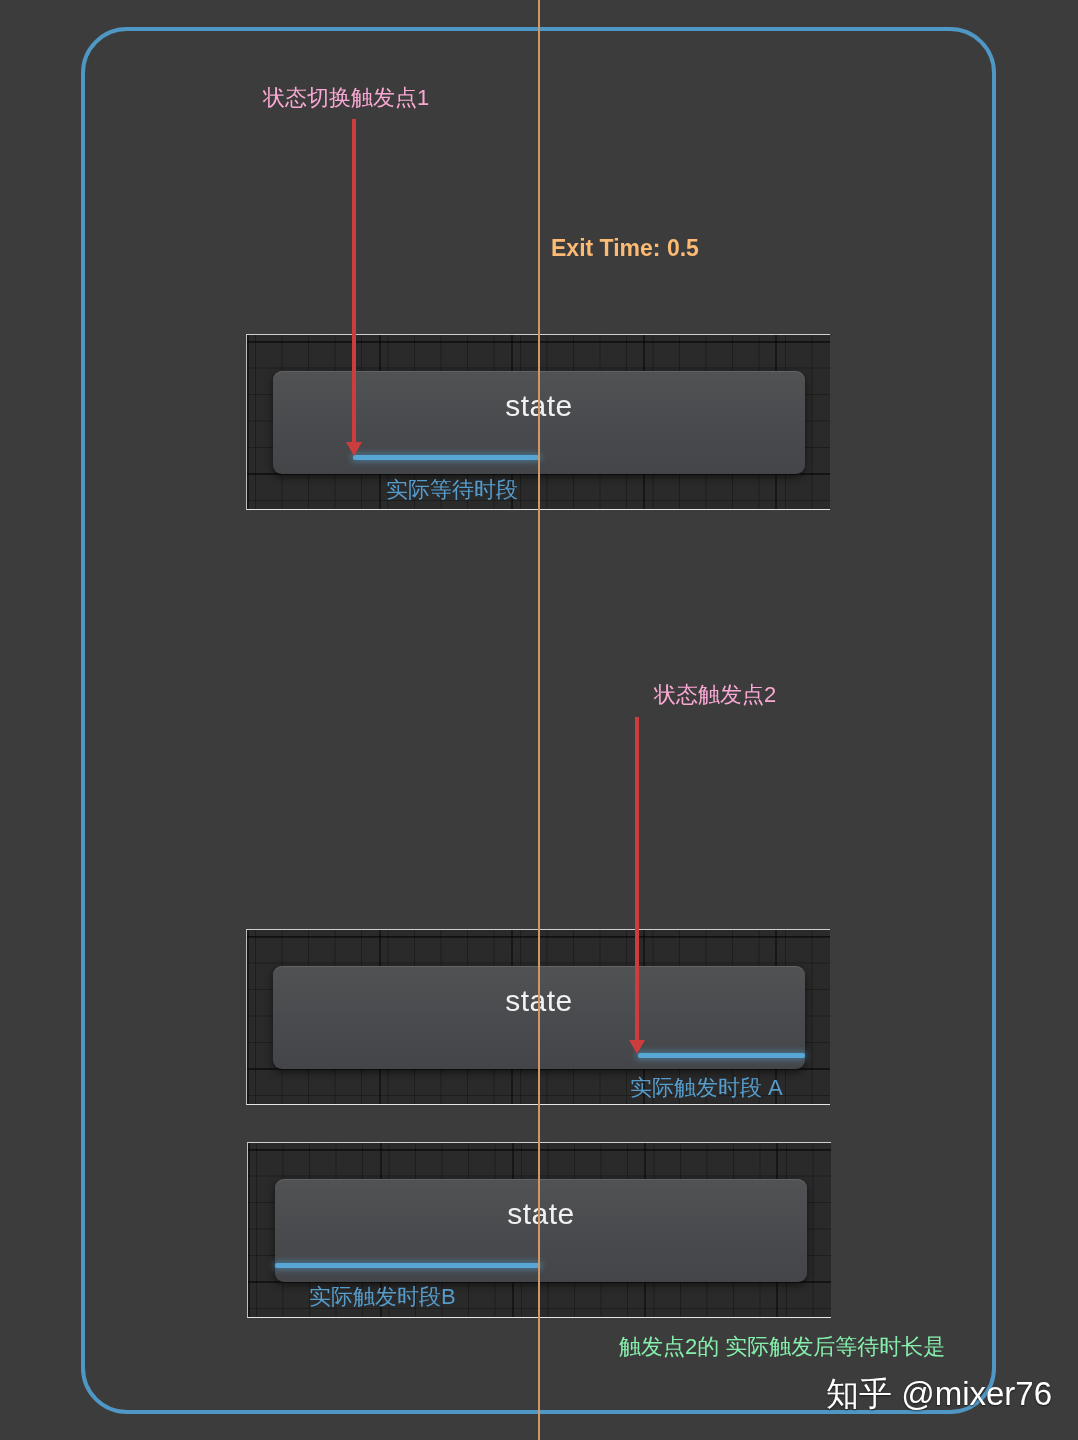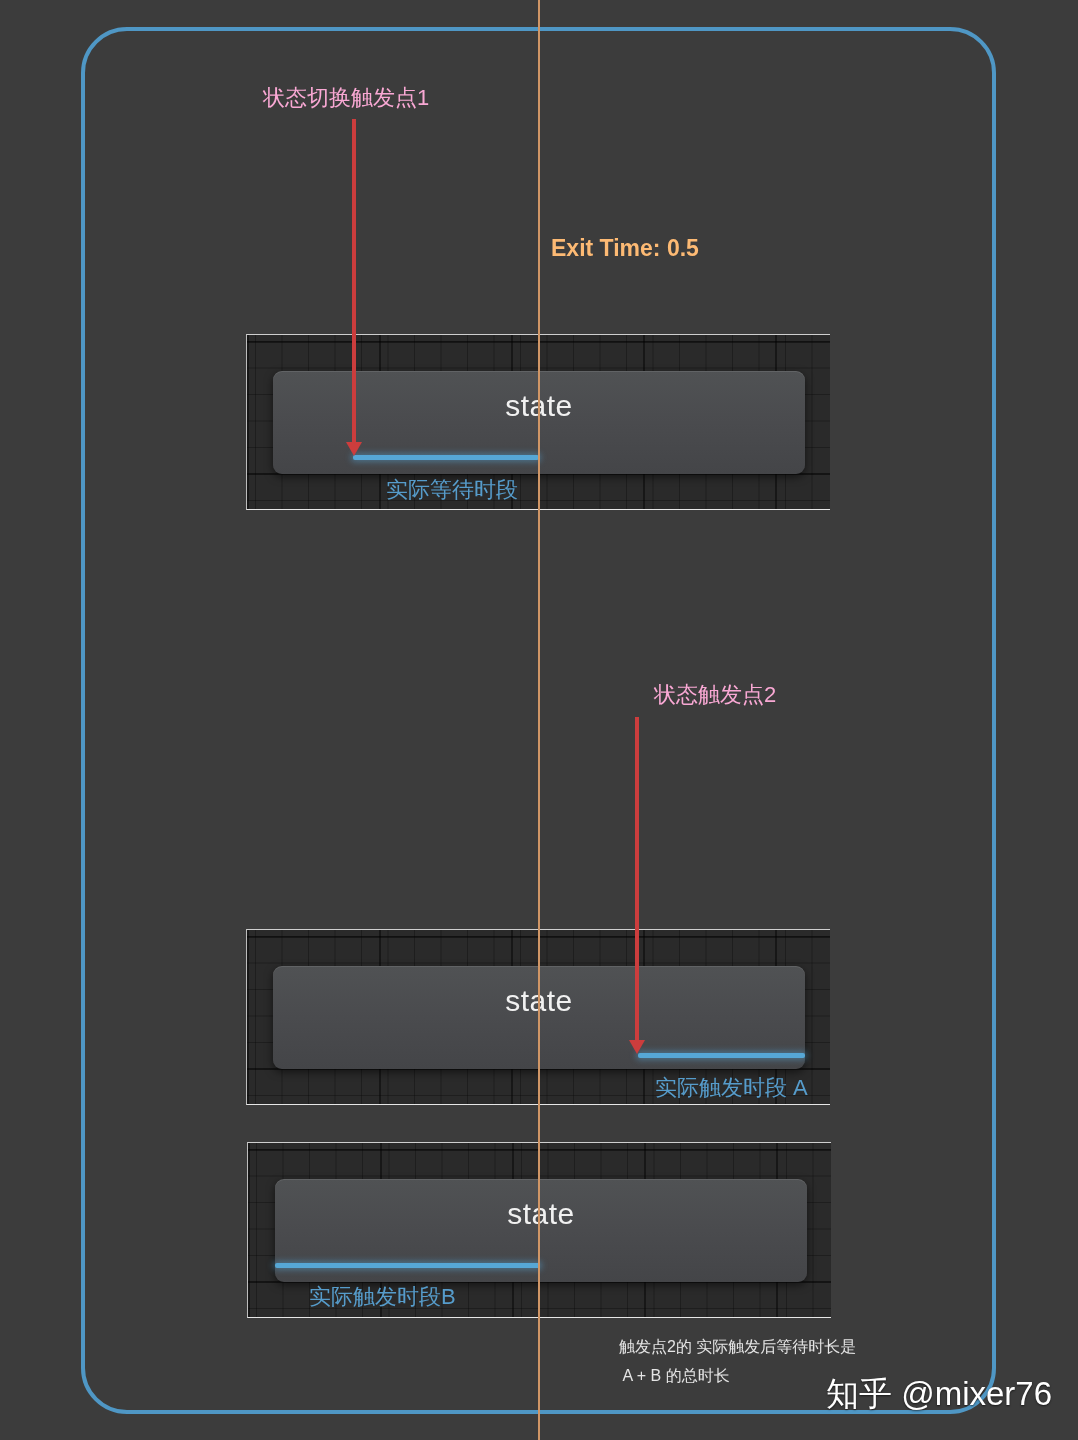"实际触发时段 A" div.caption-blue { left: 408px -> 383px }
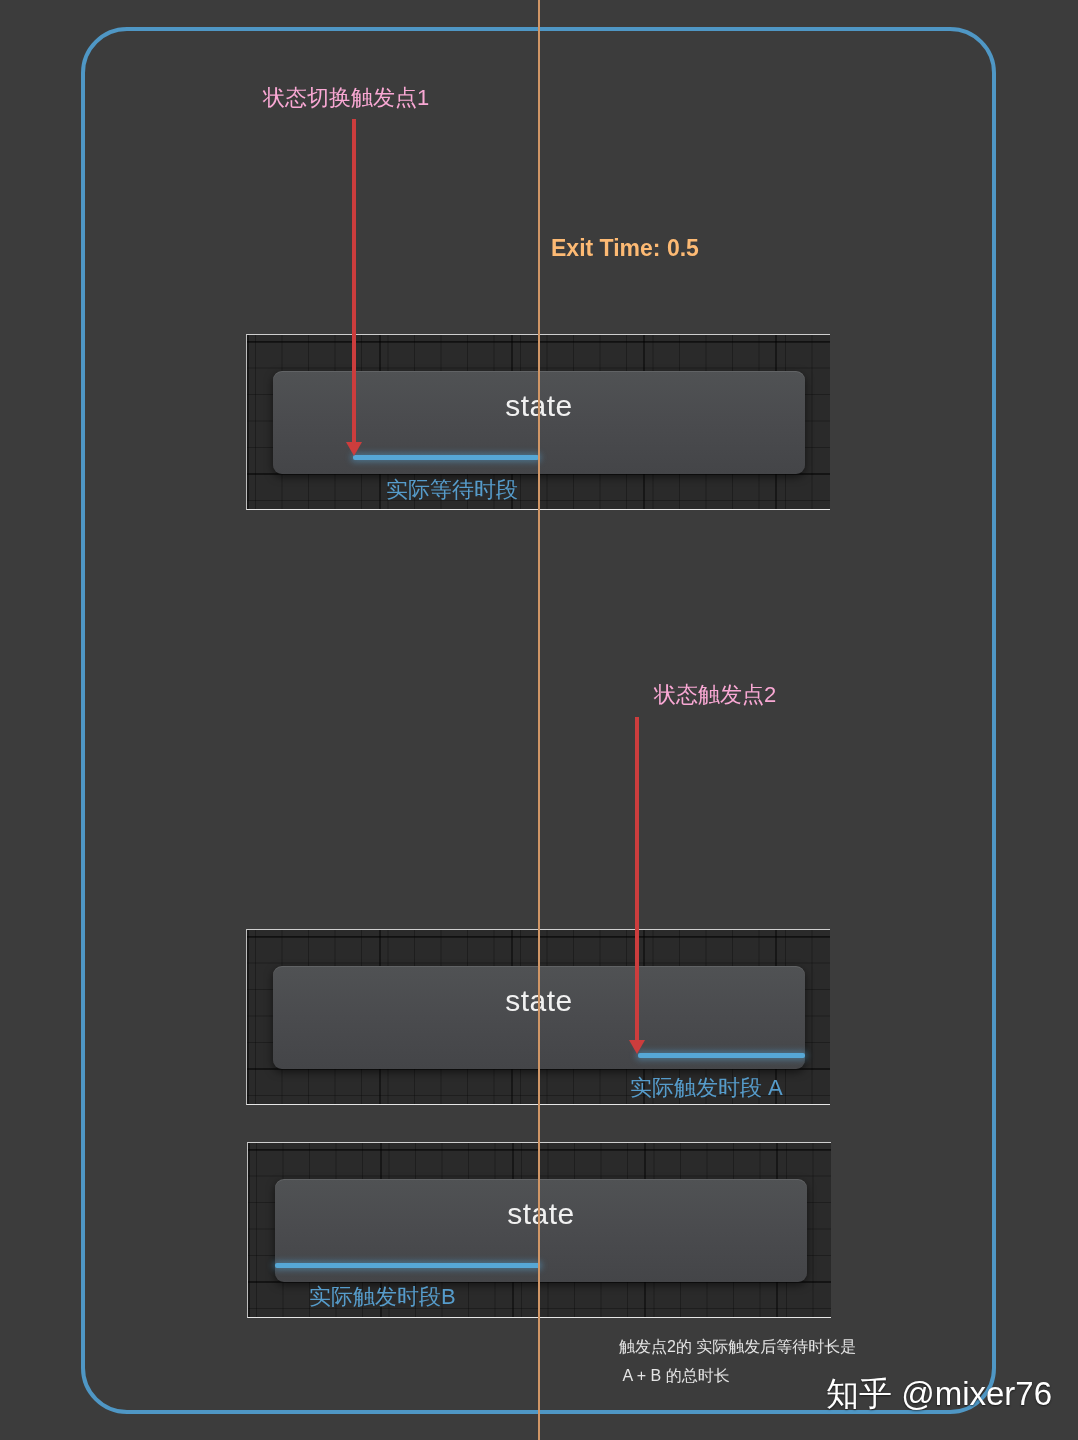"触发点2的 实际触发后等待时长是" .note { color: #e5e5e5 -> #86efac; font-size: 16px -> 22px }
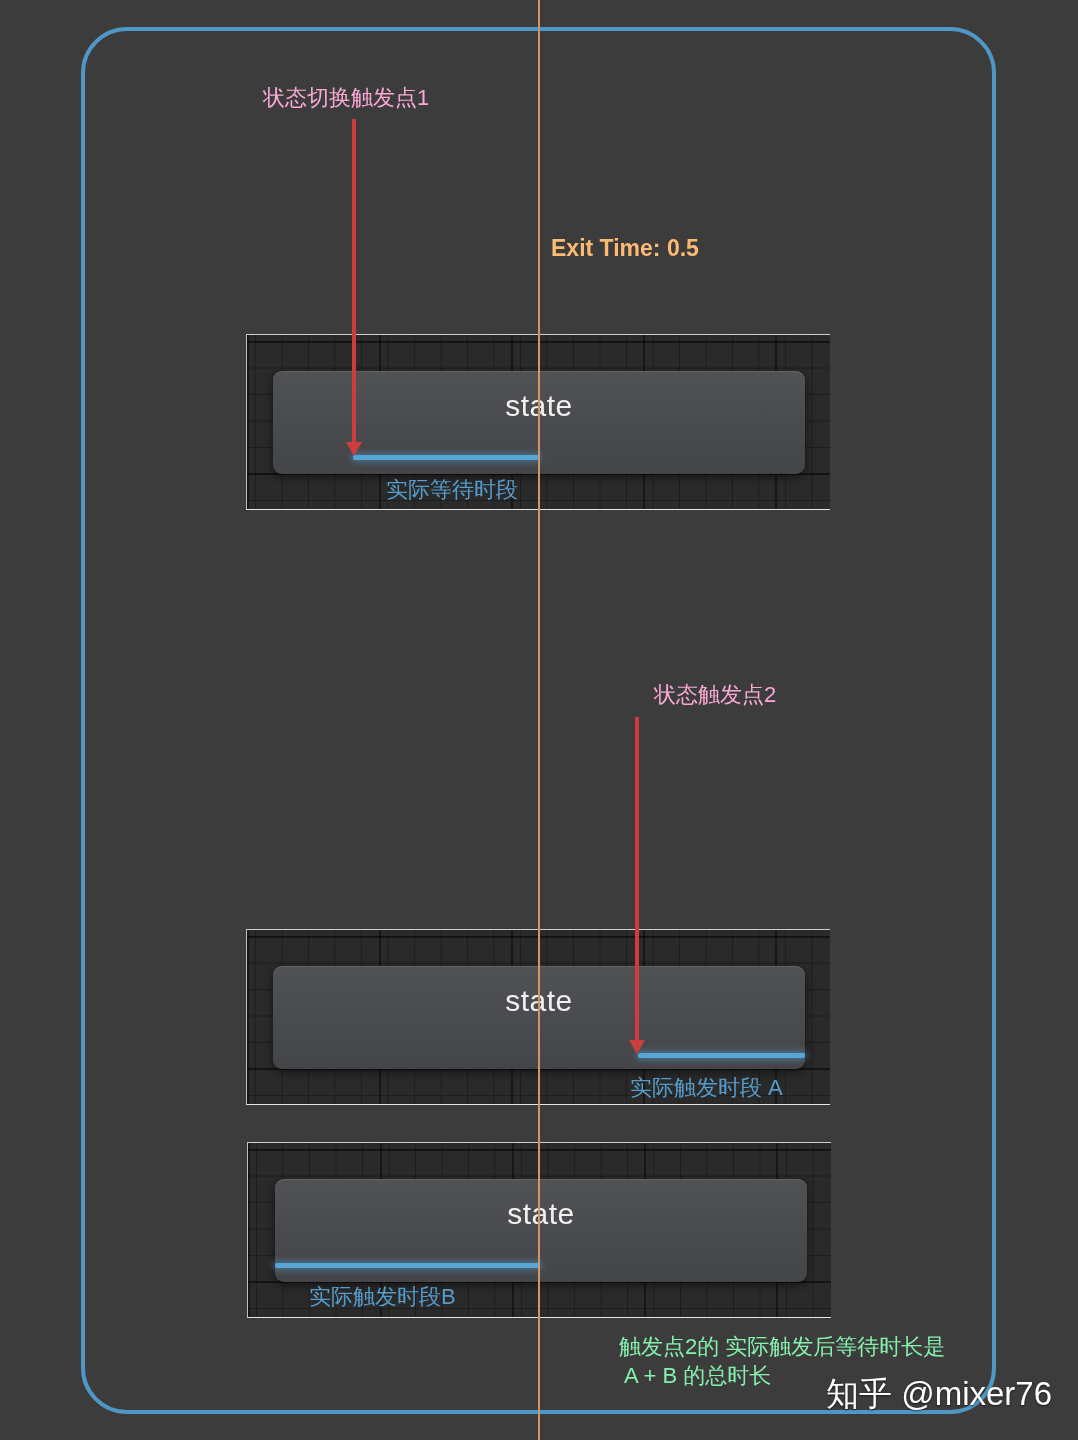"A + B 的总时长" div { html: <div> A + B 的总时长</div> -> none }
